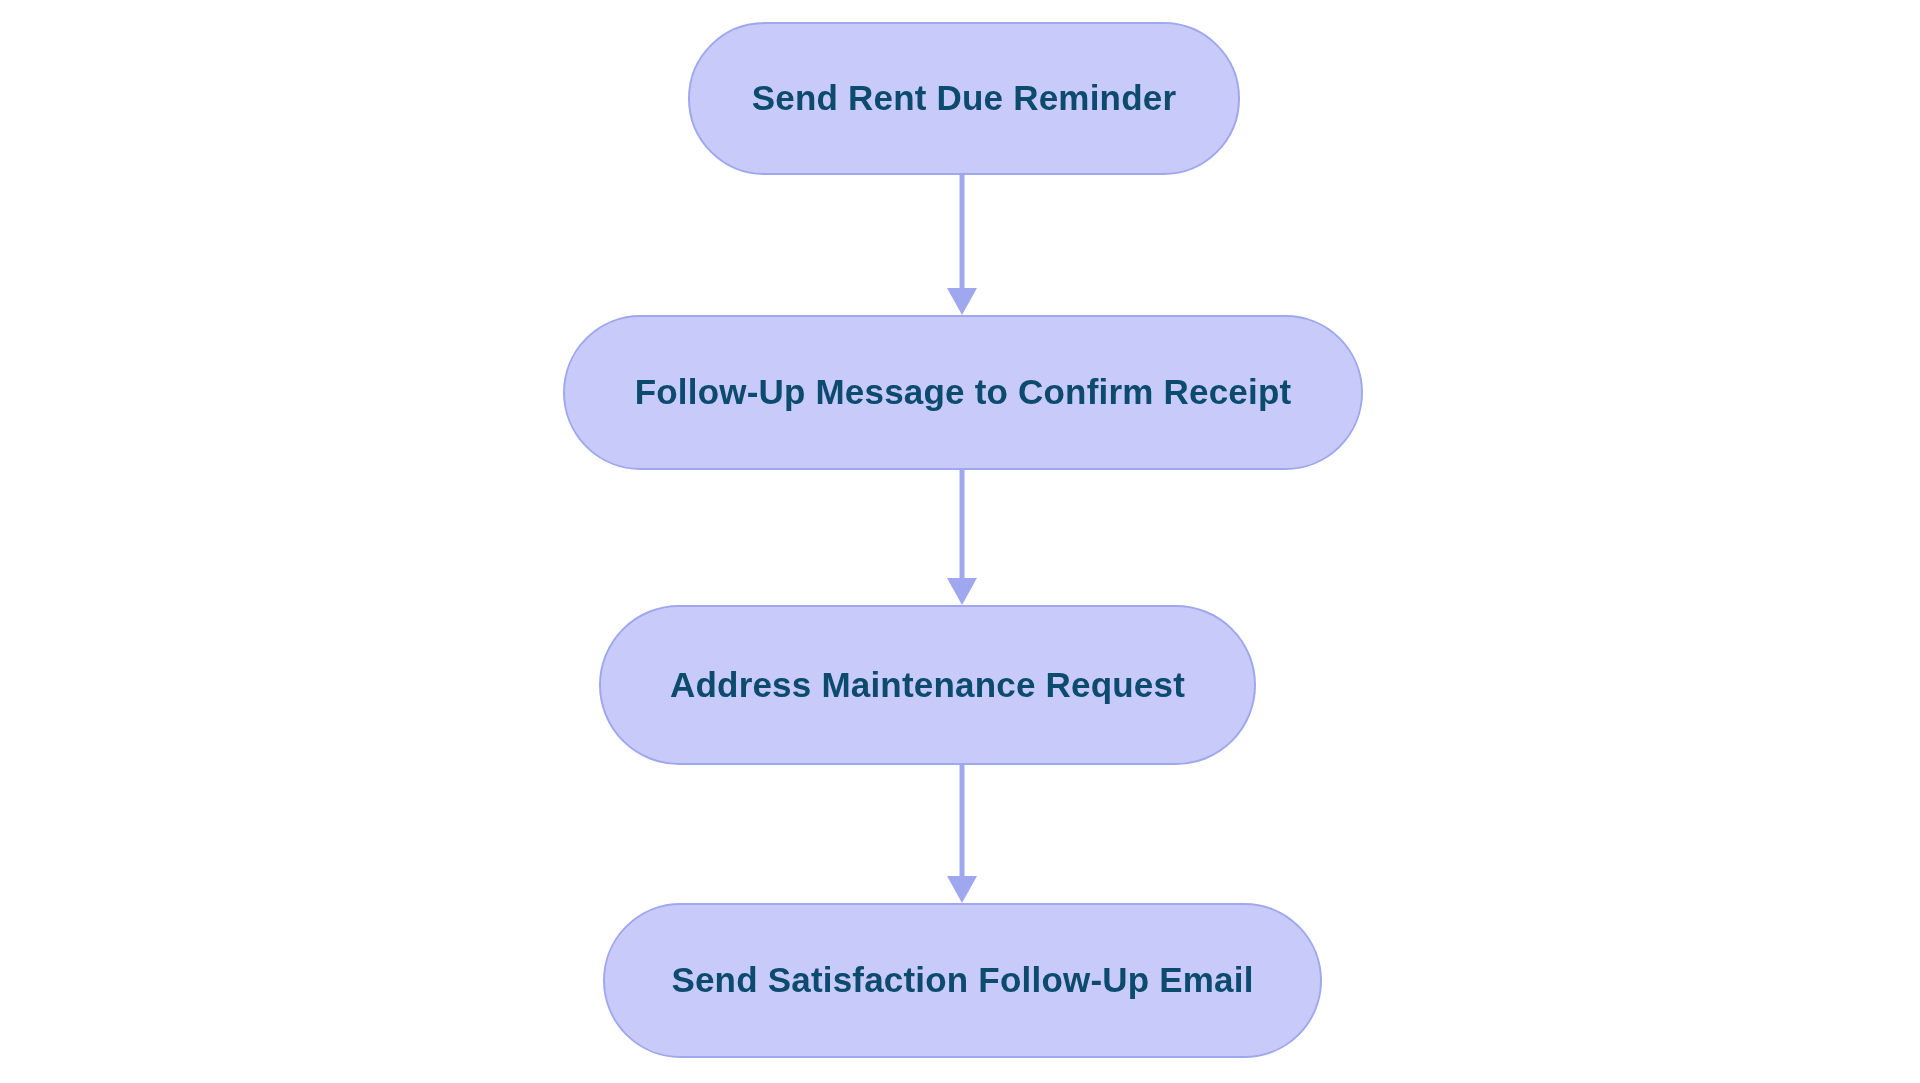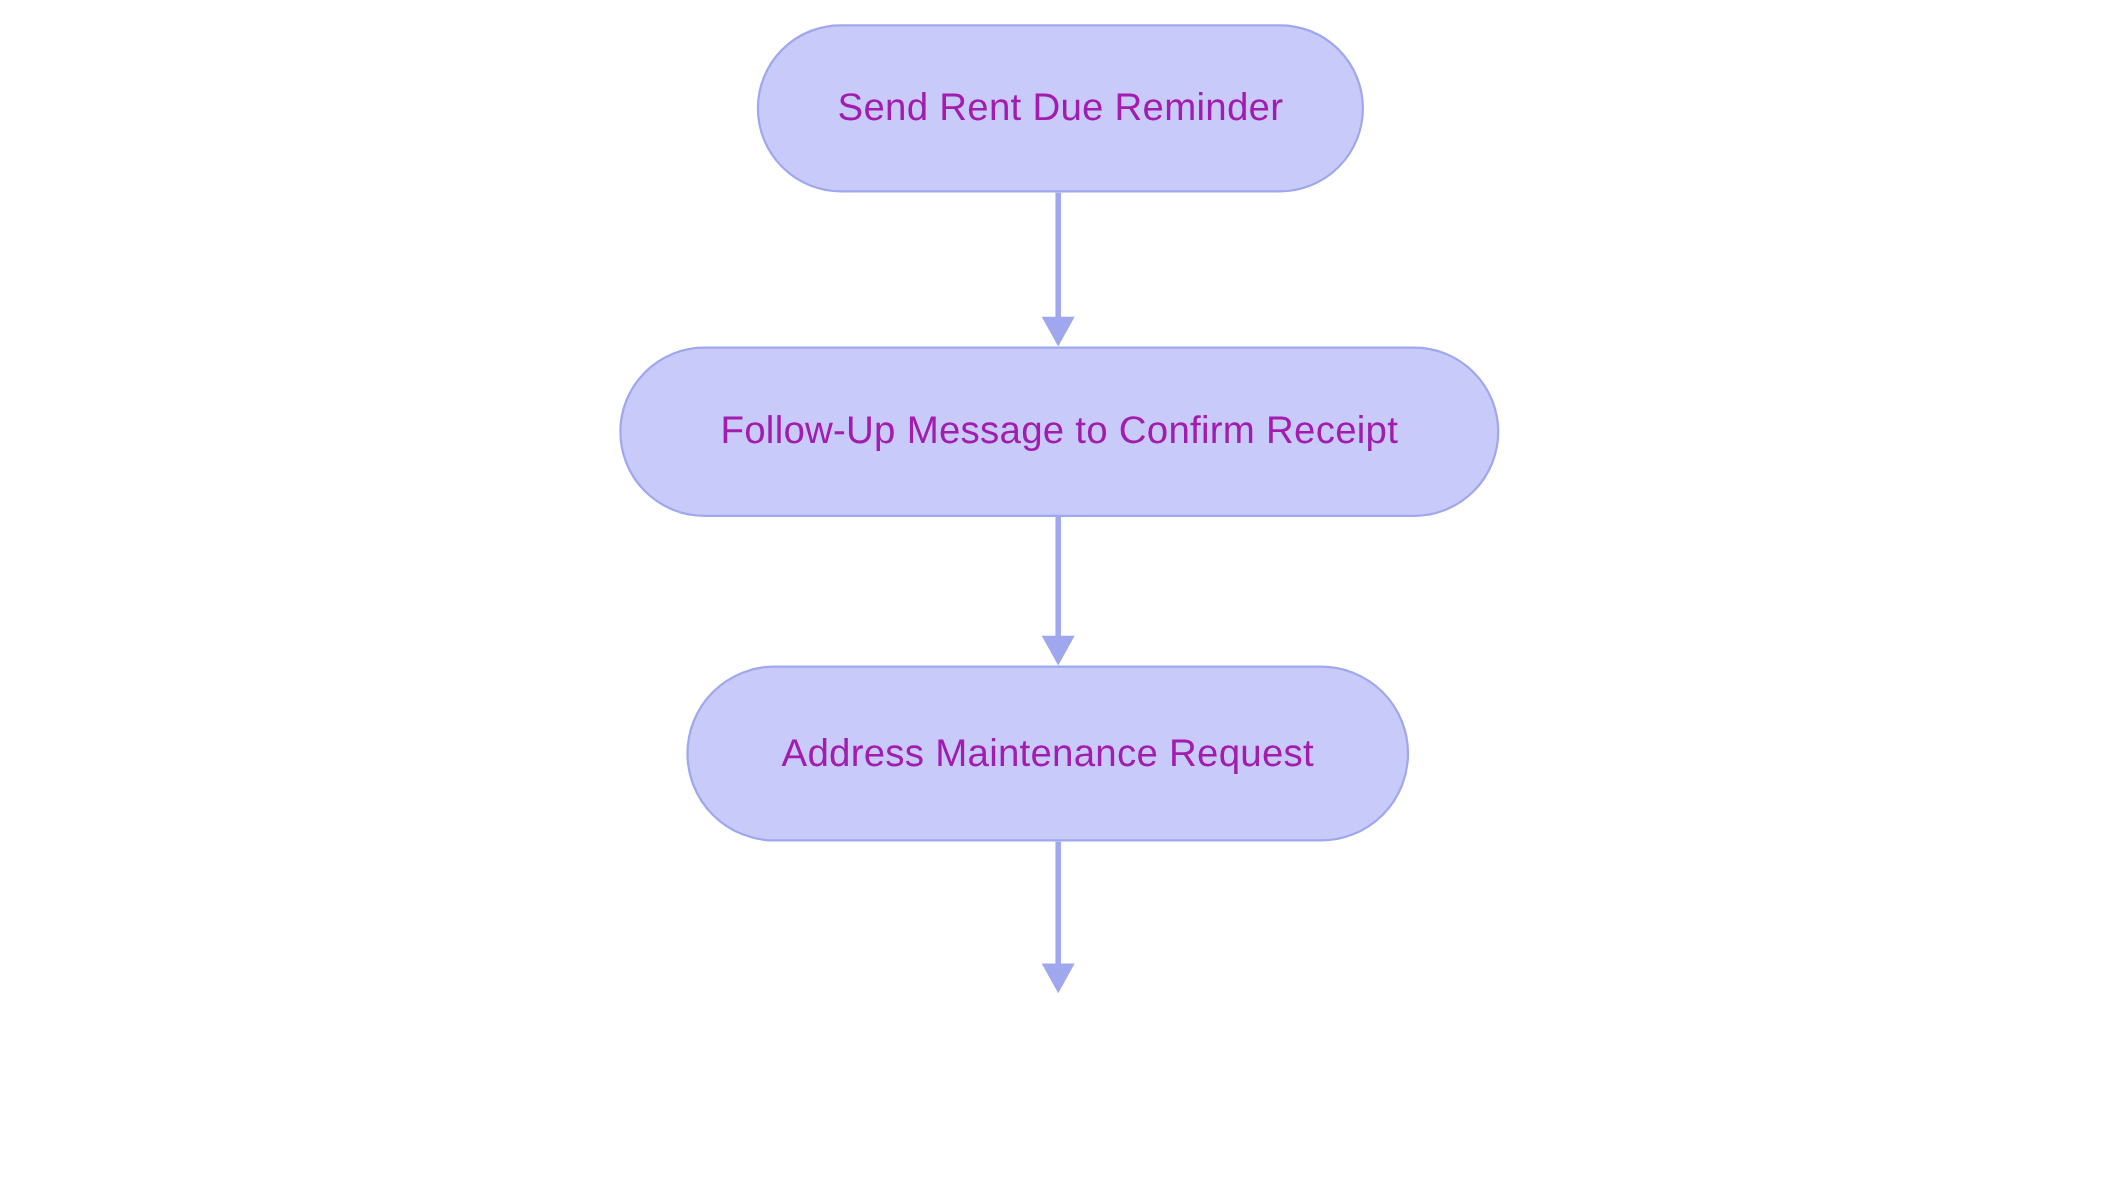"Send Rent Due Reminder" .flow-node { color: #a21caf -> #0c4a6e; font-weight: 400 -> 700 }
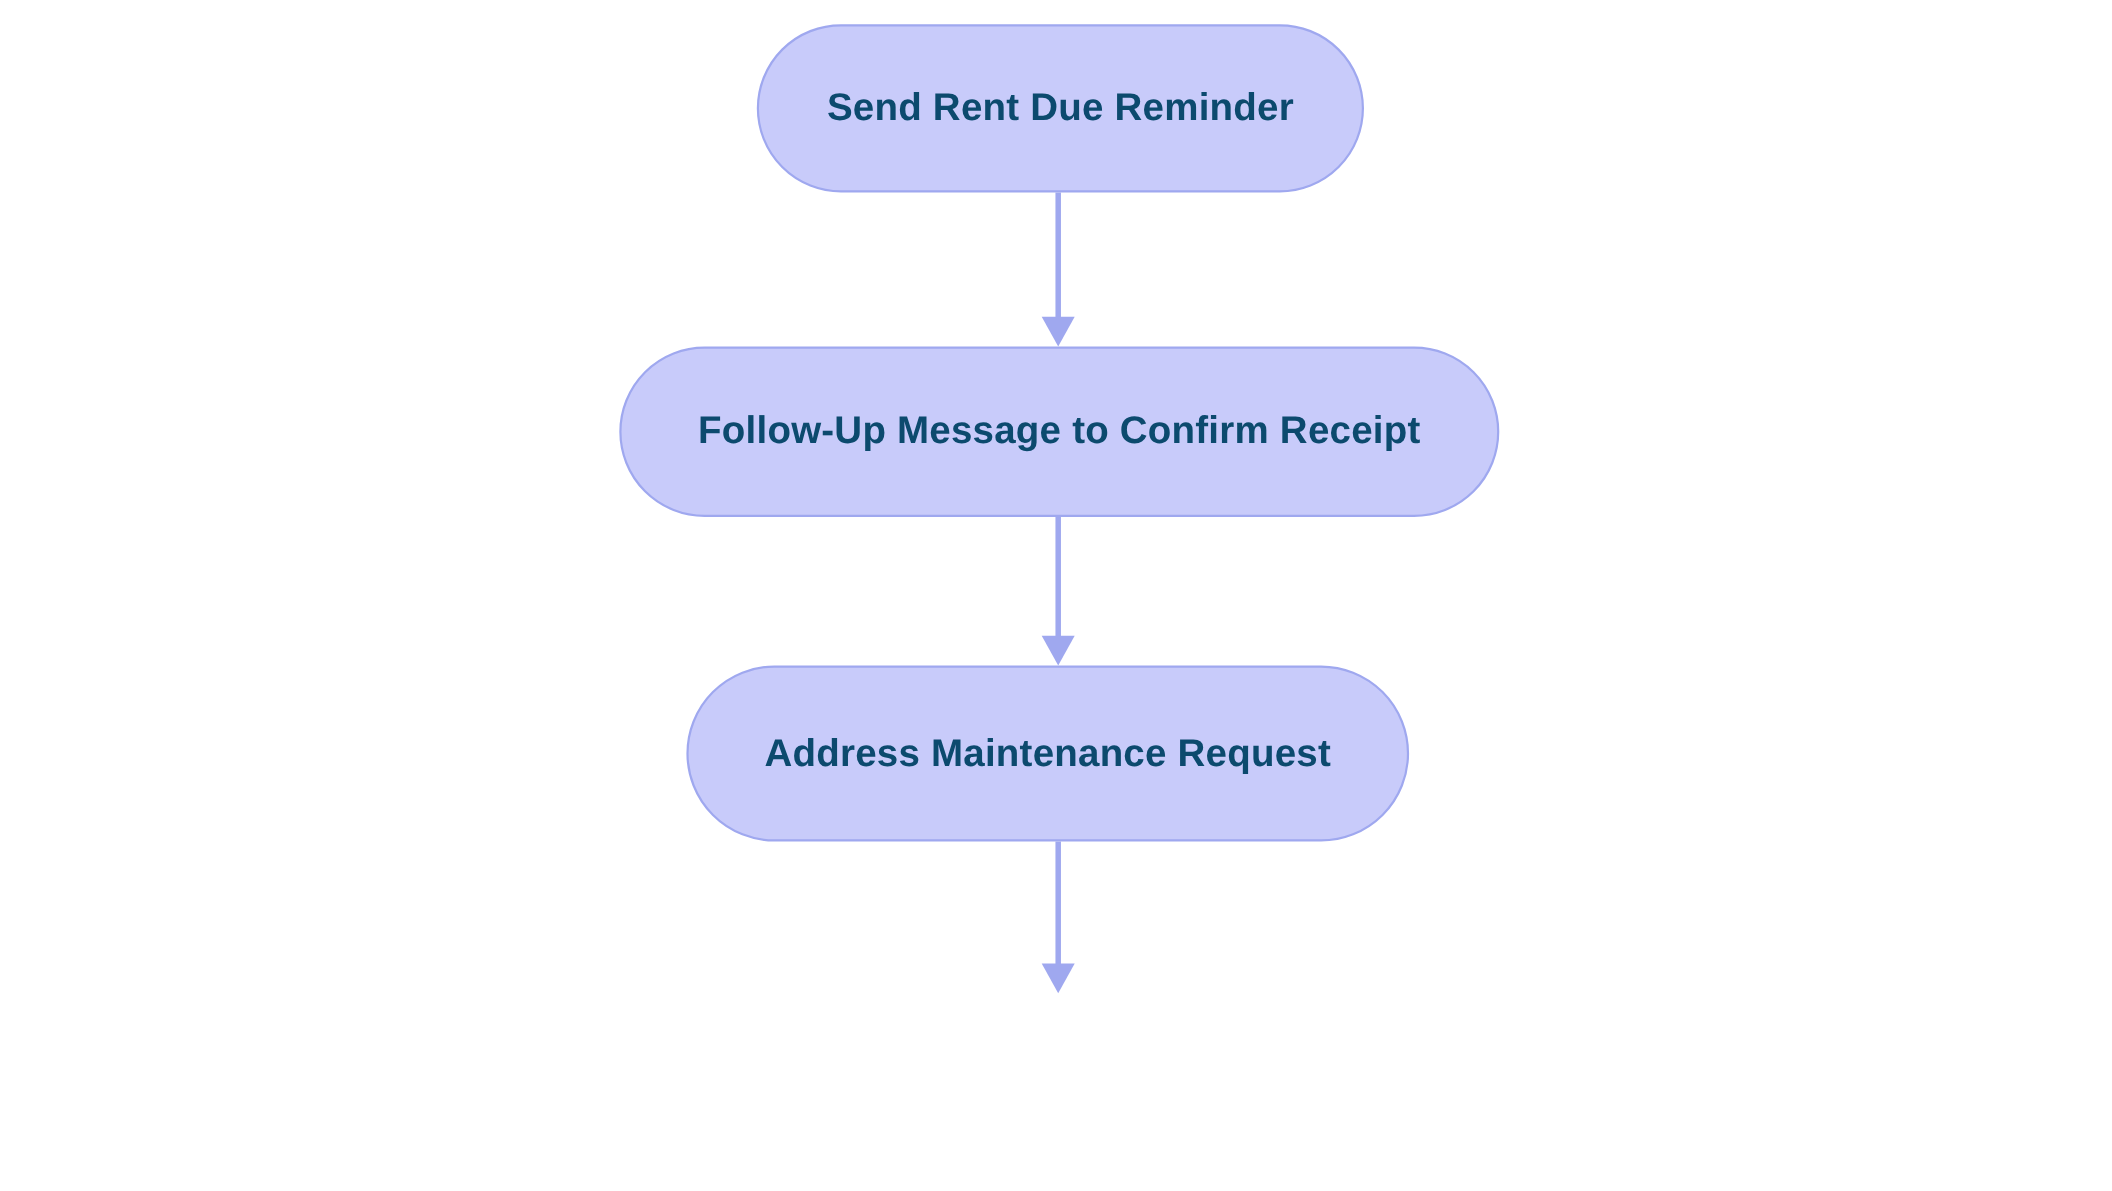"Address Maintenance Request" div.flow-node { left: 624px -> 599px }
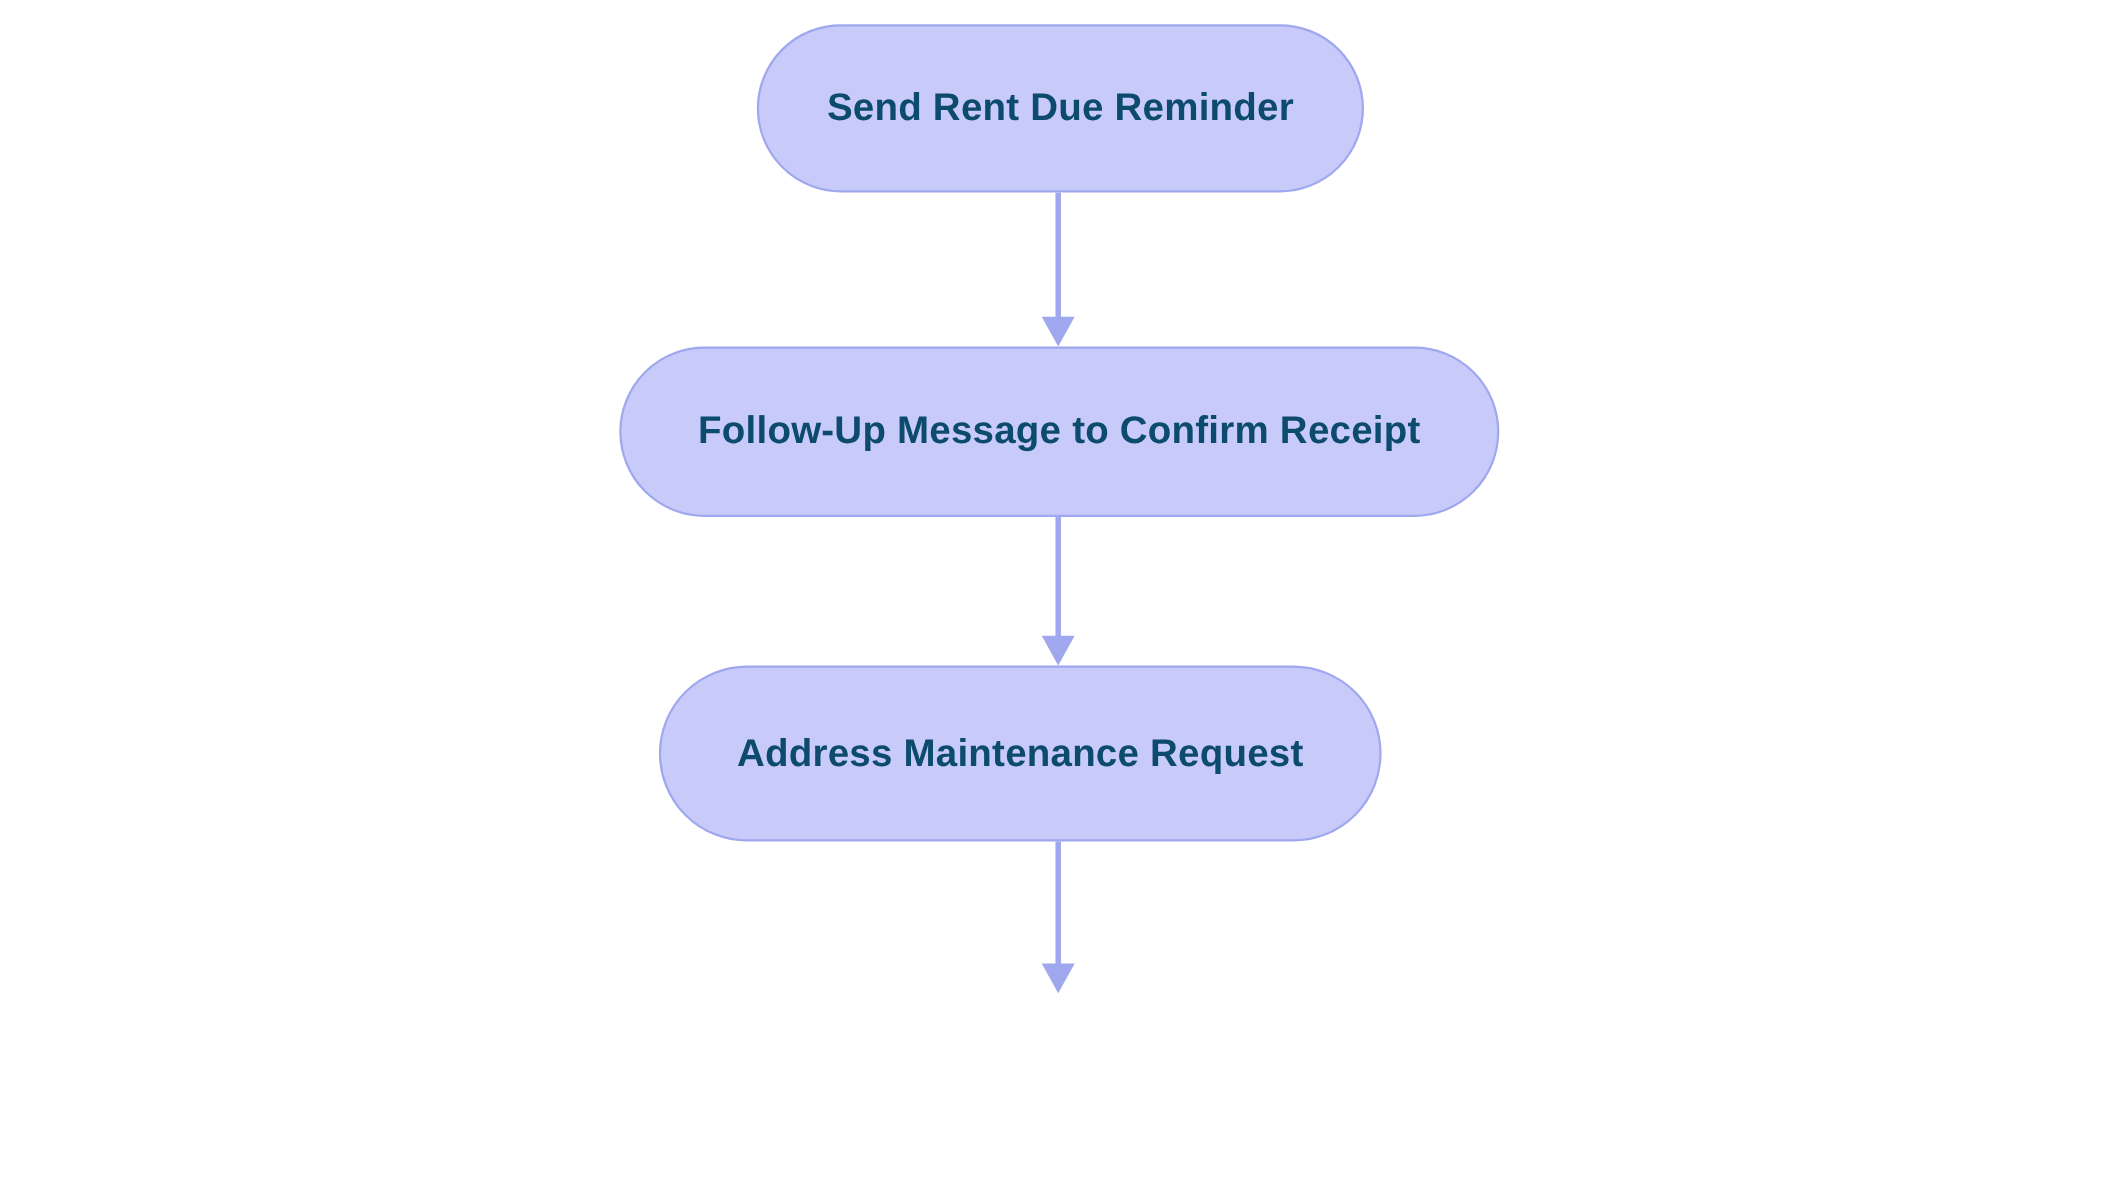"Send Satisfaction Follow-Up Email" div.flow-node { html: none -> <div> <span>Send Satisfaction Follow-Up Email</span> </div> }
